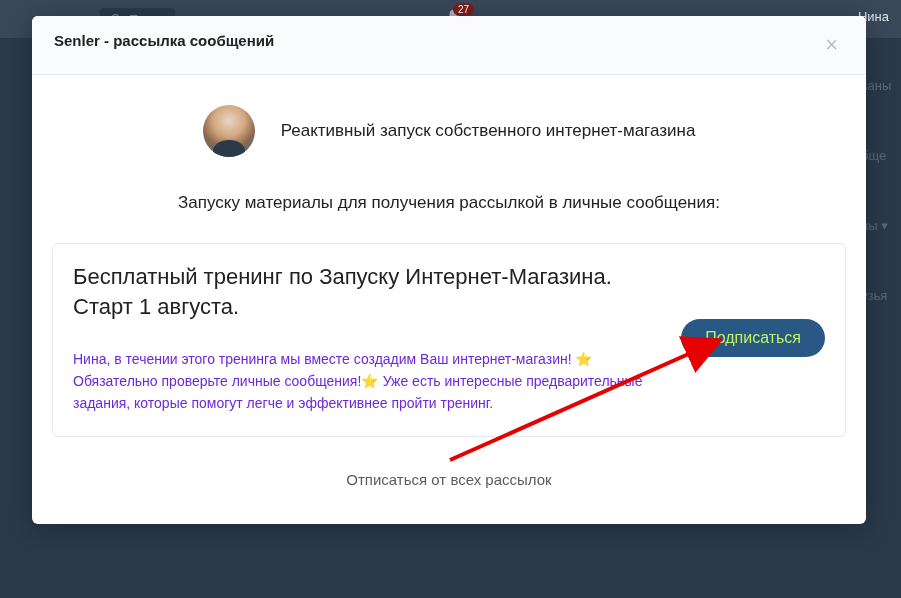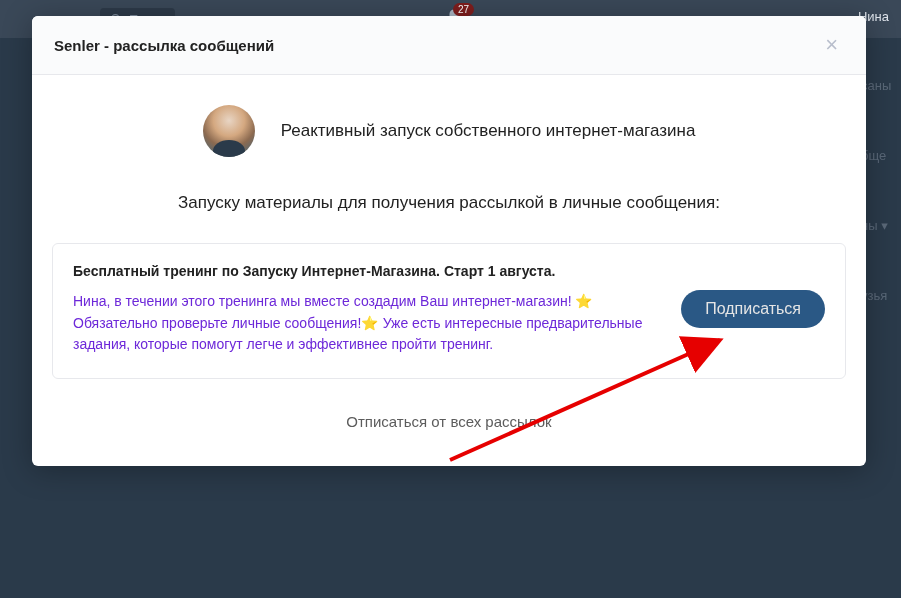"Senler - рассылка сообщений" .modal-header { align-items: center -> none }
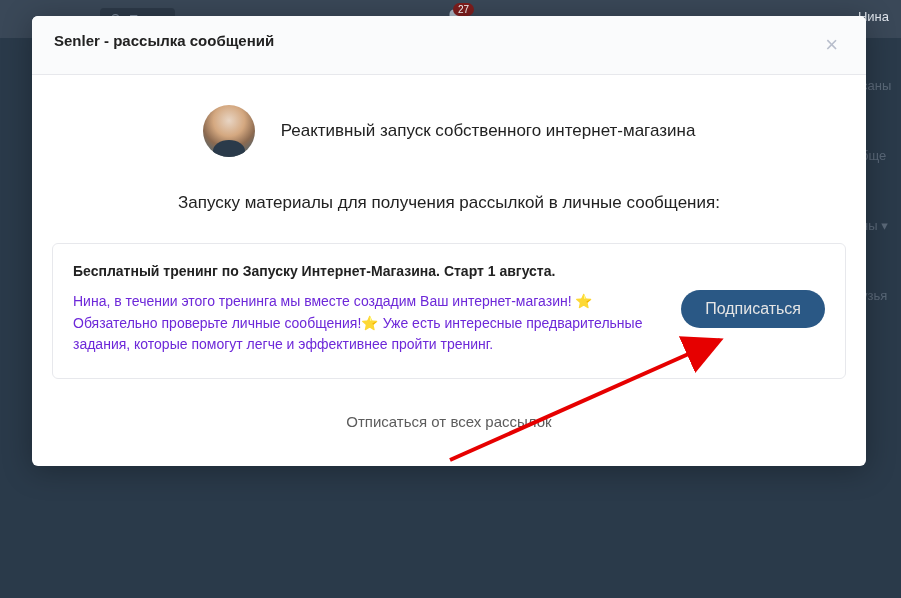"Бесплатный тренинг по Запуску" .card-title { font-size: 14px -> 22px; font-weight: 700 -> 400; margin-bottom: 10px -> 28px }
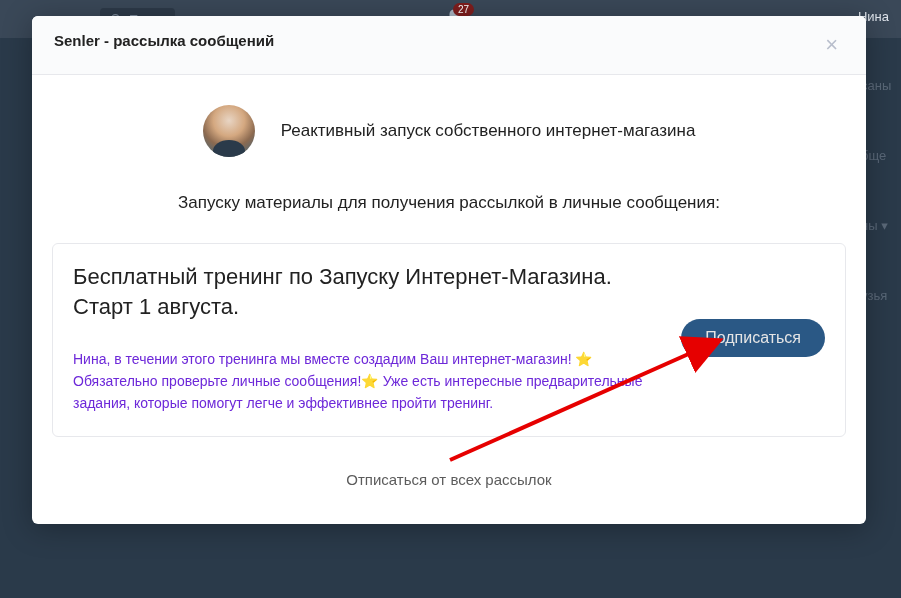"Подписаться" .subscribe-btn { color: #e5e5e5 -> #bef264 }
